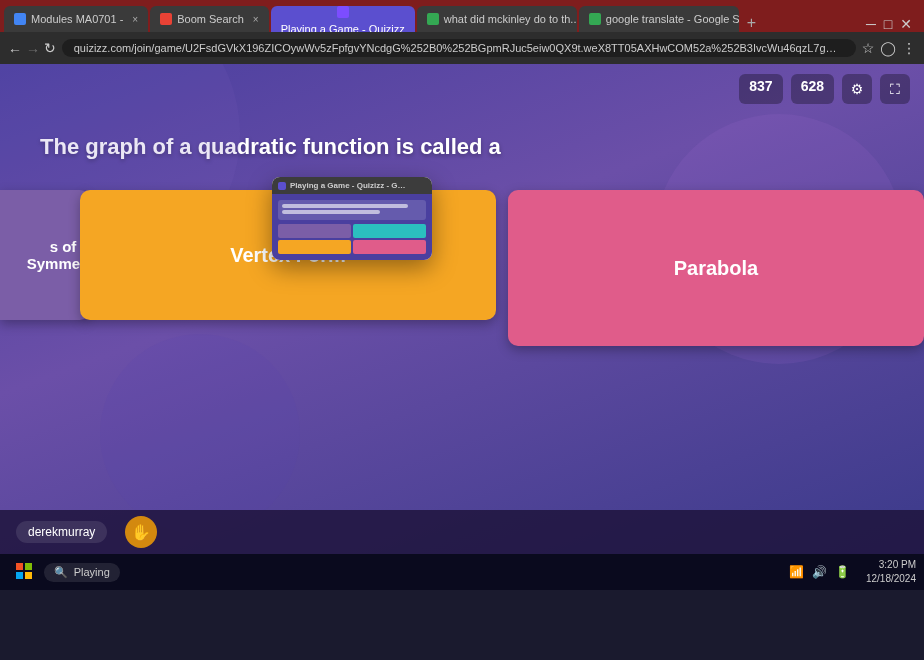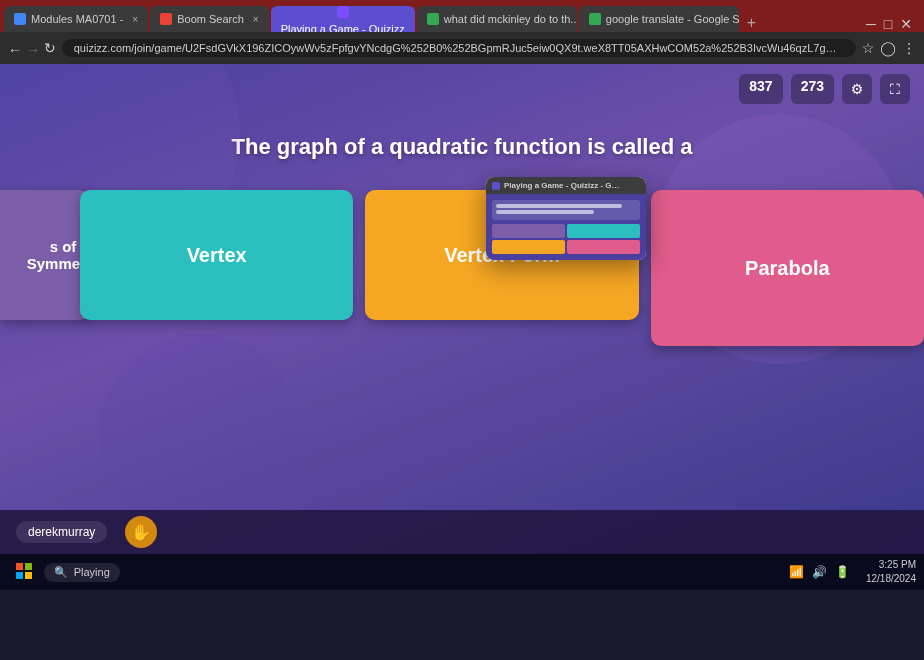"273" div.stat-box { text: 273 -> 628 }
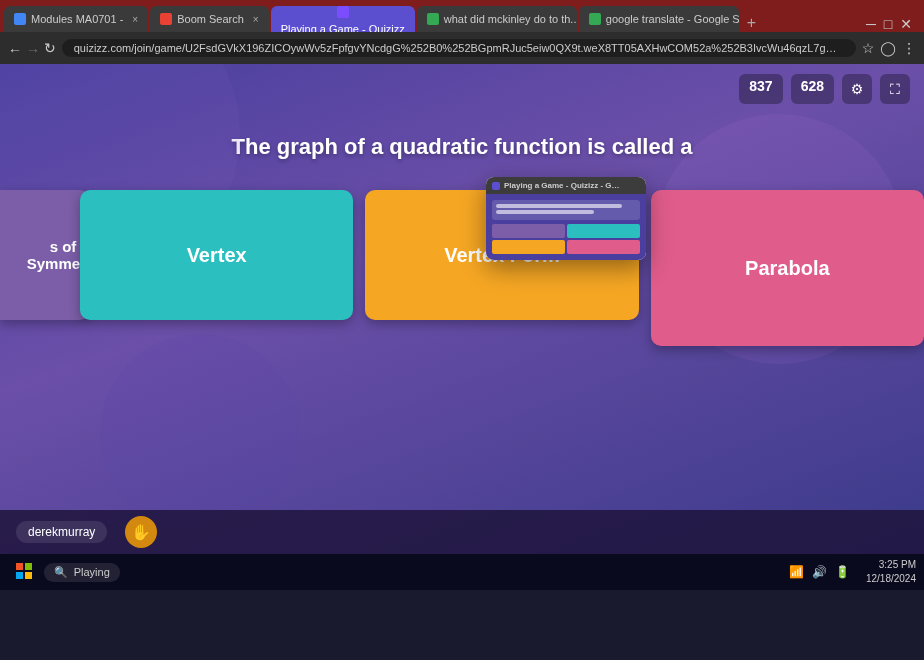"The graph of a quadratic" .question-area { text-align: center -> none }
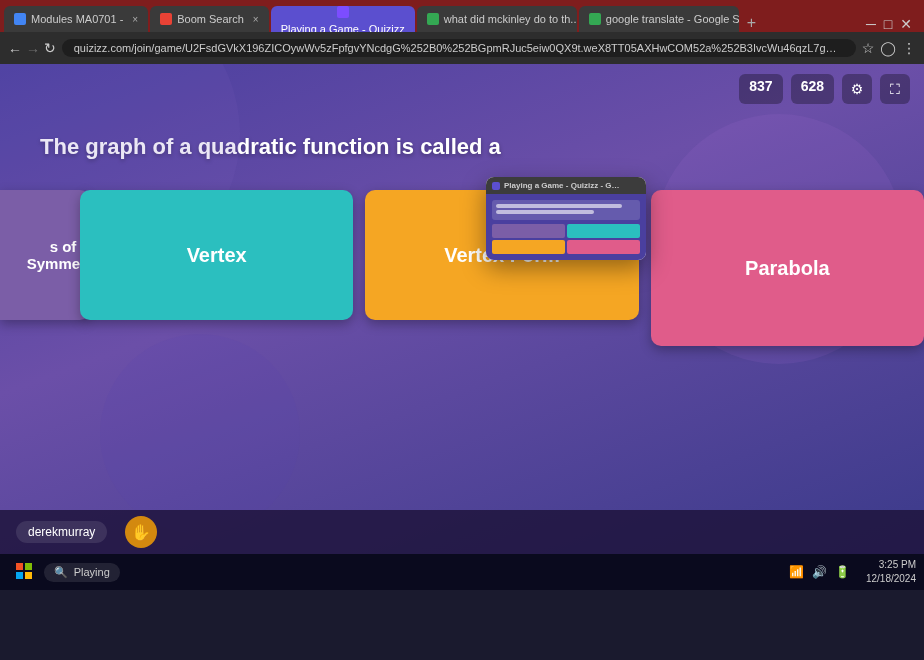"Vertex" div.answer-card { html: <div> <span>Vertex</span> </div> -> none }
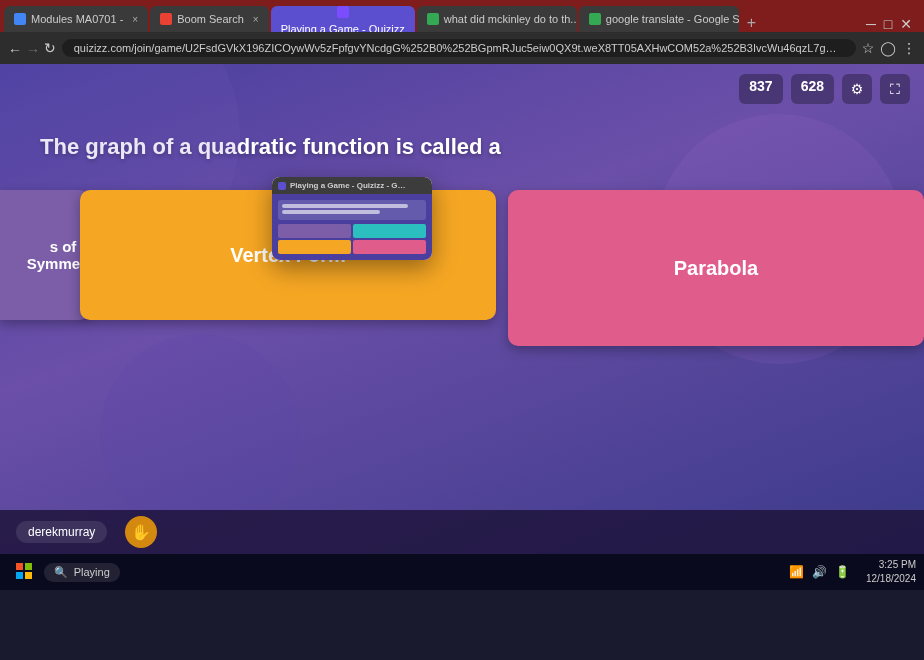"3:25 PM" div { text: 3:25 -> 3:20 }
